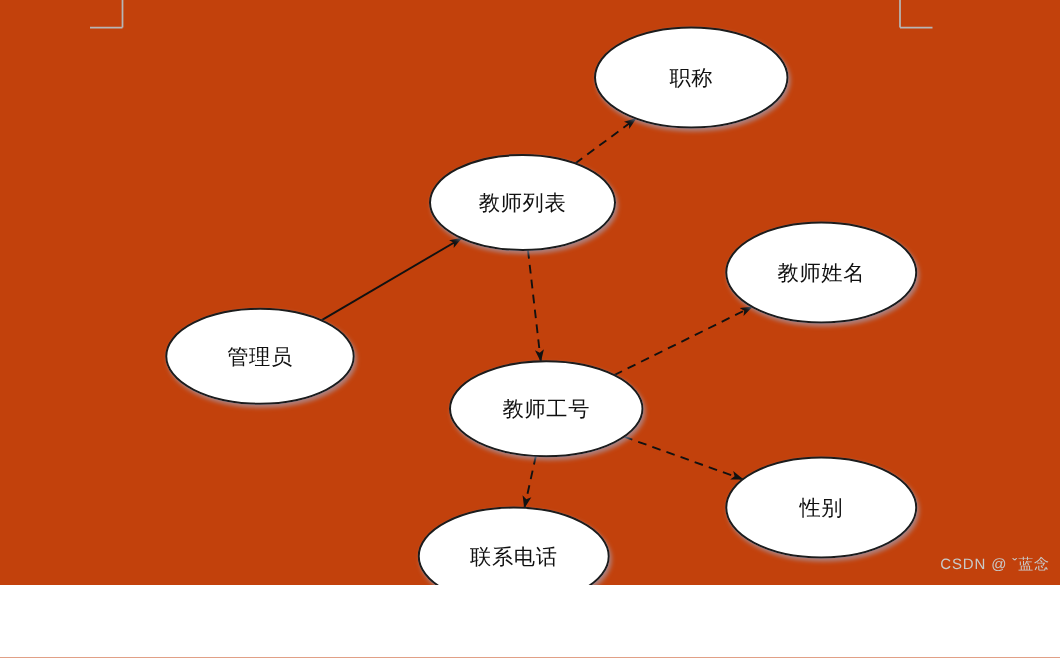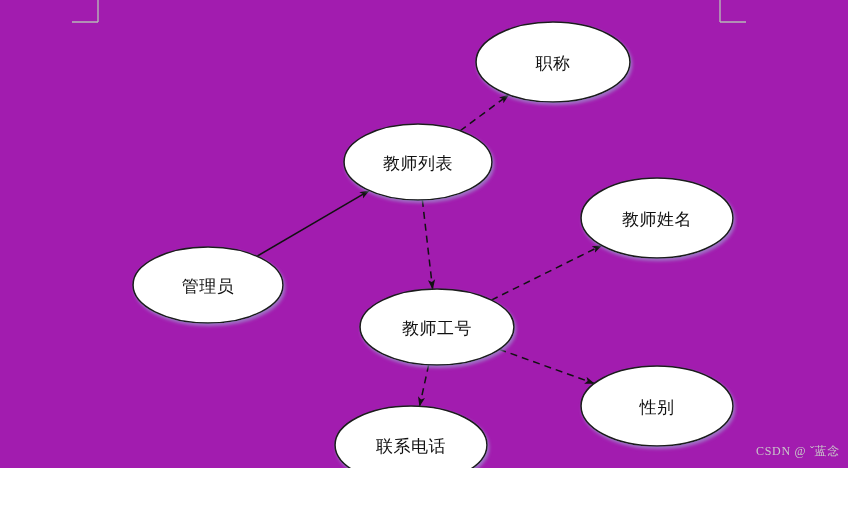"职称" #page { background: #a21caf -> #c2410c }
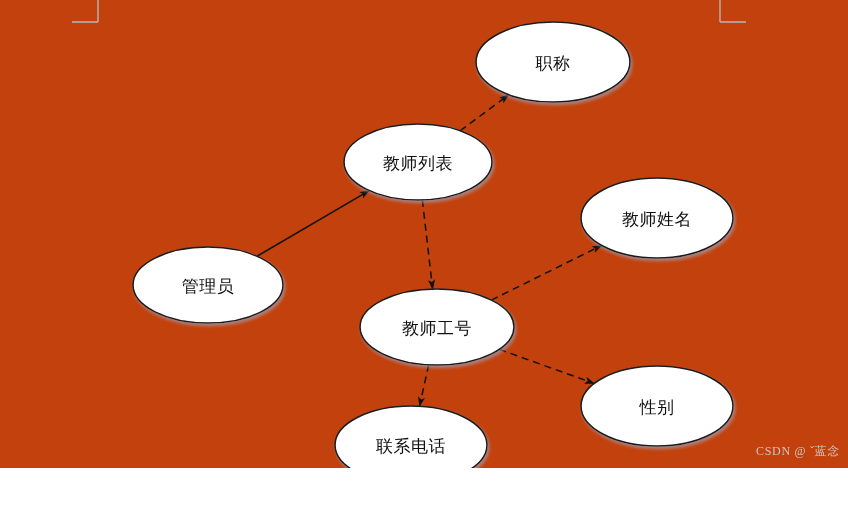"CSDN @ ˇ蓝念" .watermark { font-family: Liberation Serif, serif -> Liberation Sans, sans-serif }
